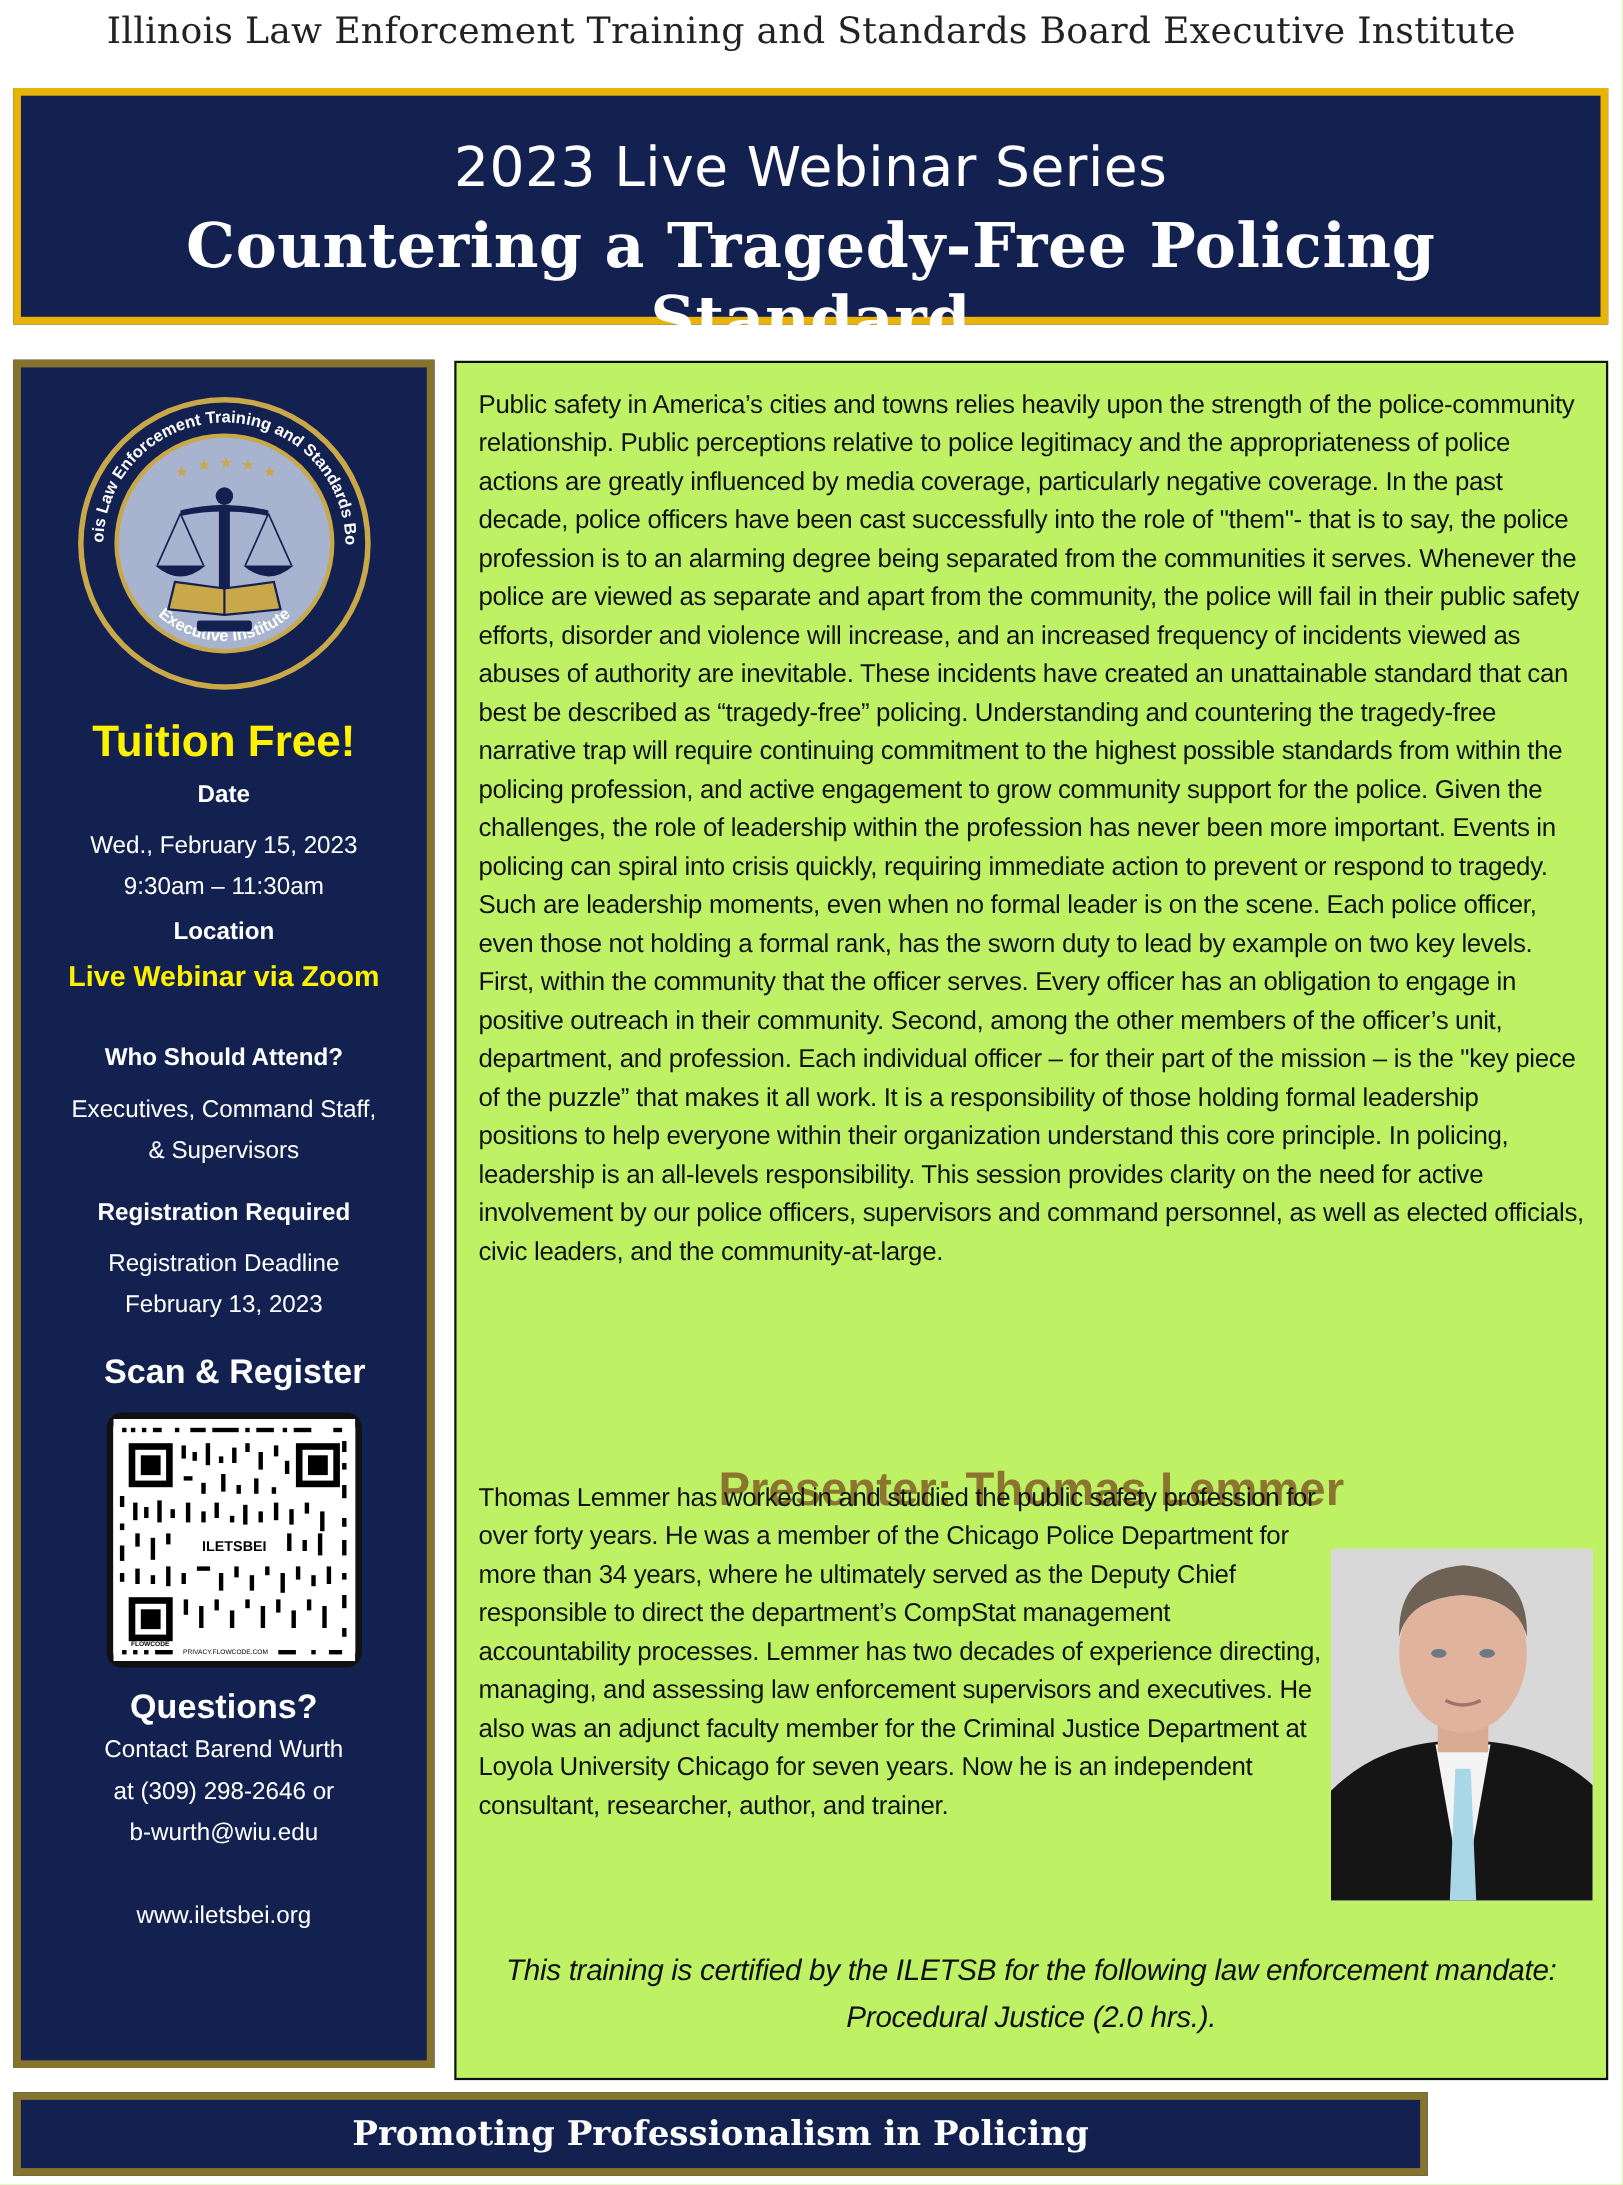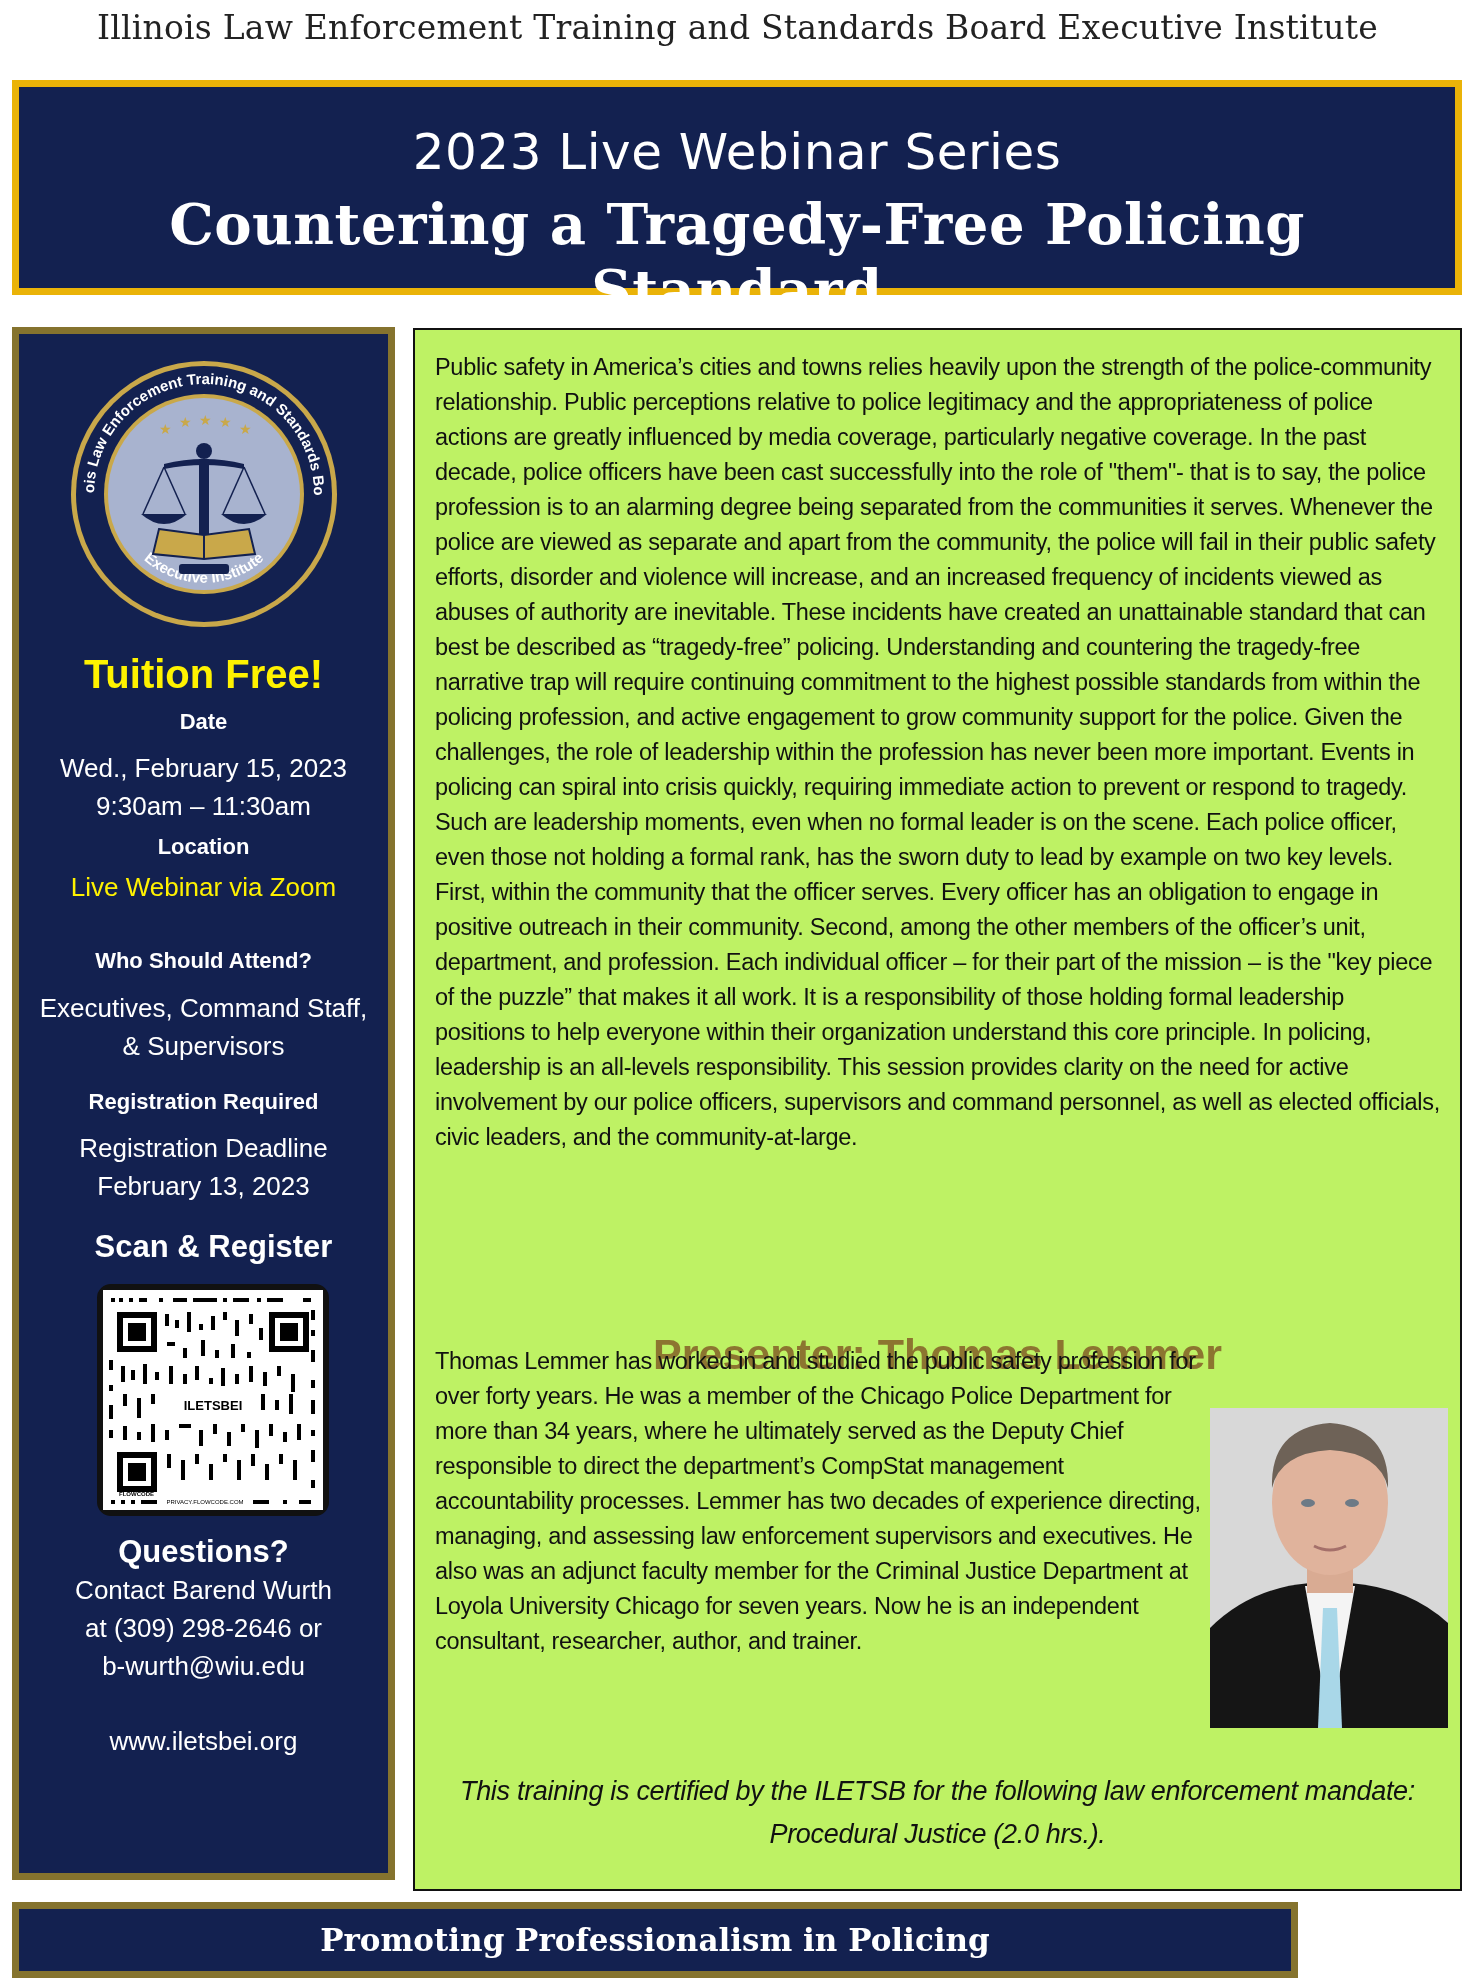"Wed., February 15, 2023" .sb-value { font-size: 26px -> 22px }
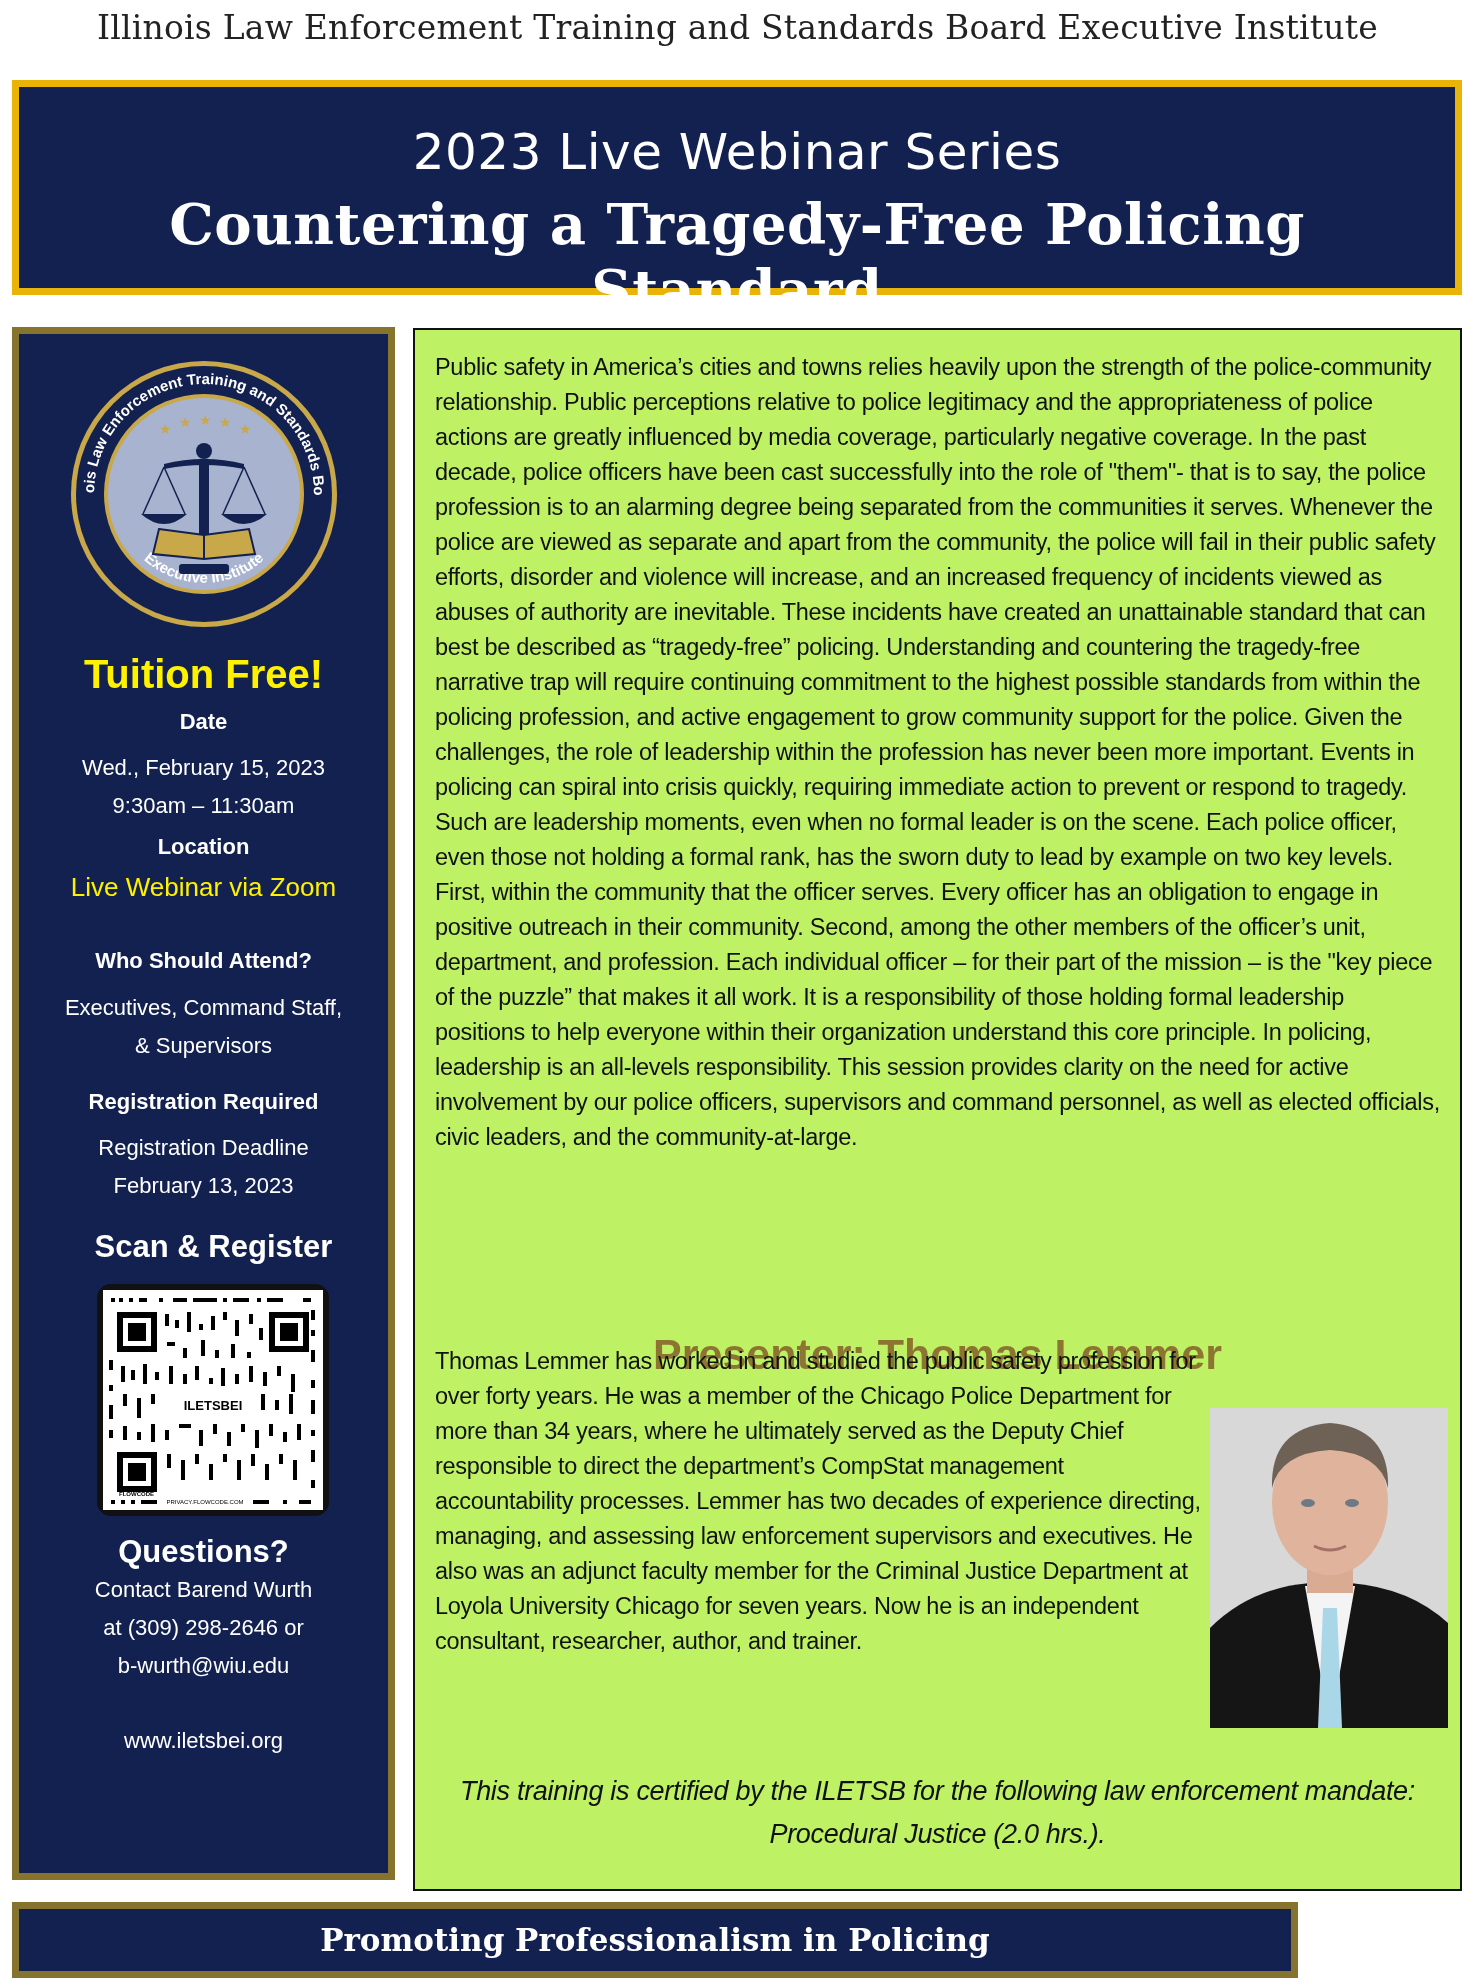"Live Webinar via Zoom" .sb-yellow { font-weight: normal -> bold }
